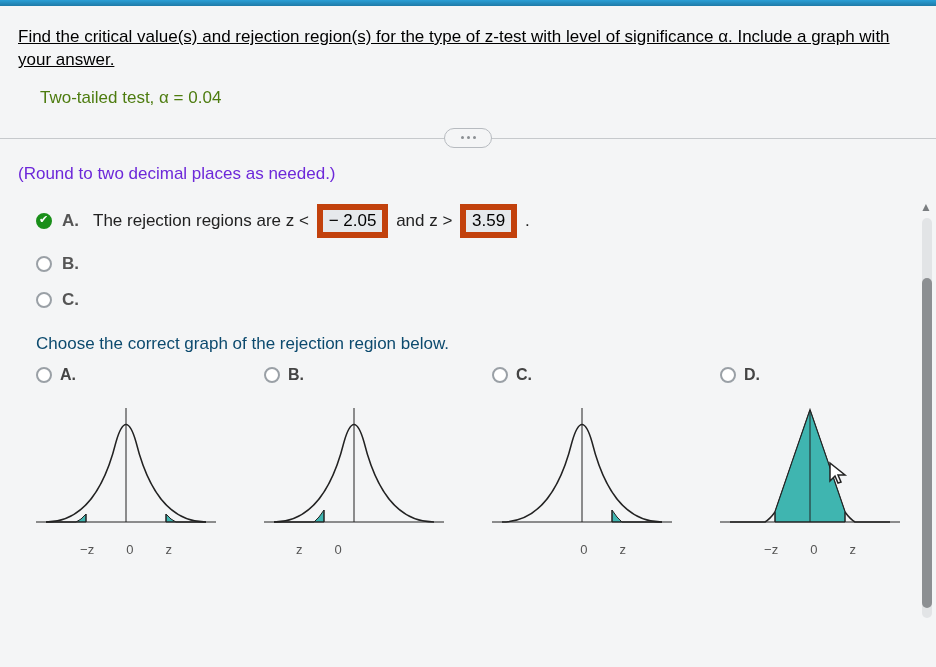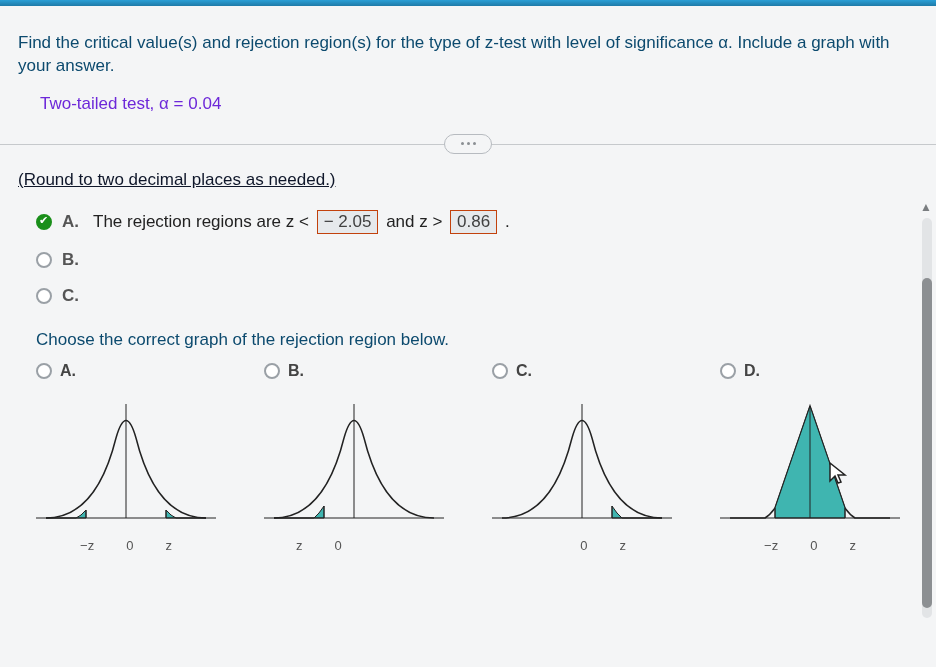"Find the critical value(s) and" .question { color: #0c4a6e -> #000000; padding: 26px 18px 12px 18px -> 20px 18px 12px 18px; text-decoration: none -> underline }
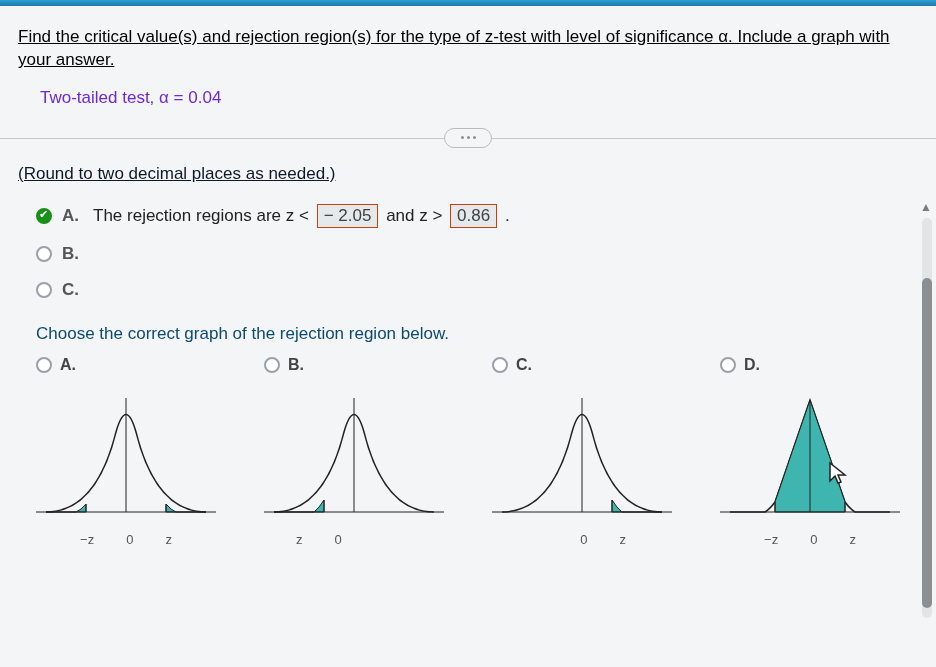"Two-tailed test, α = 0.04" .given { color: #6d28d9 -> #4d7c0f }
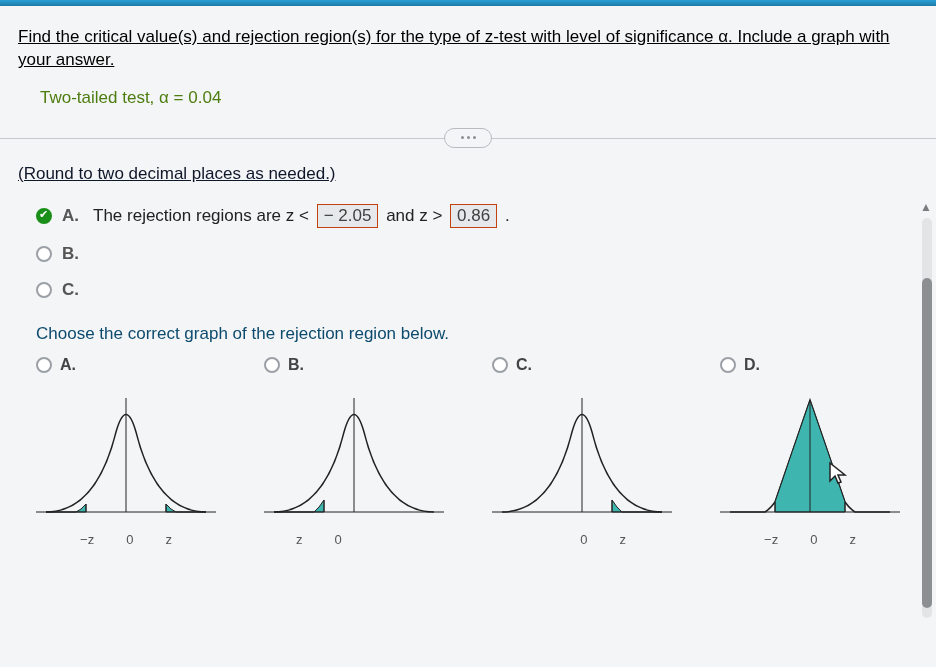"(Round to two decimal places" .round-note { color: #0f172a -> #6d28d9; text-decoration: underline -> none }
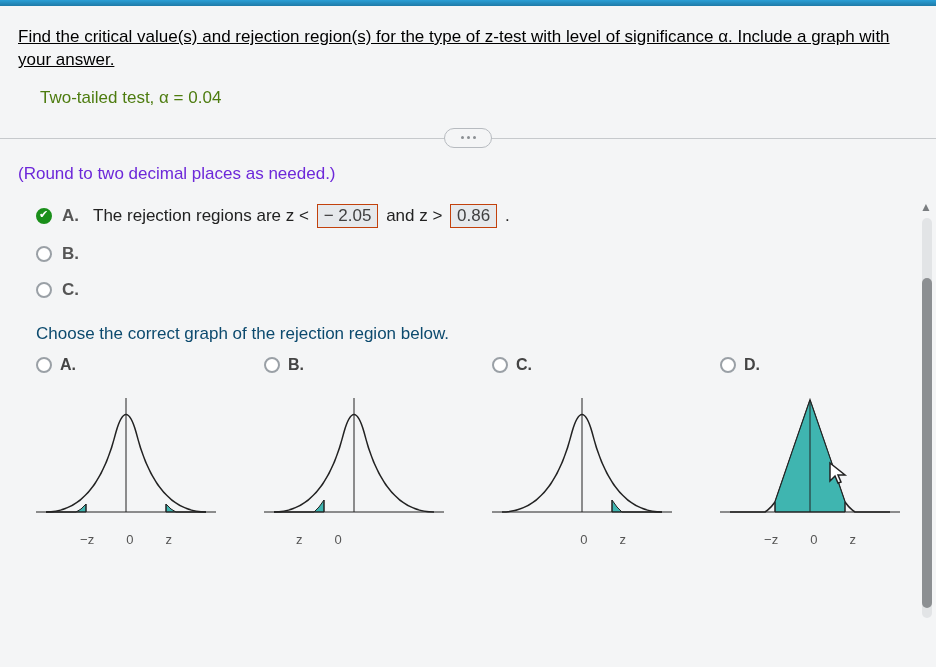"− 2.05" .val-box { border: 1px solid #c2410c -> 6px solid #c2410c; color: #404040 -> #000000 }
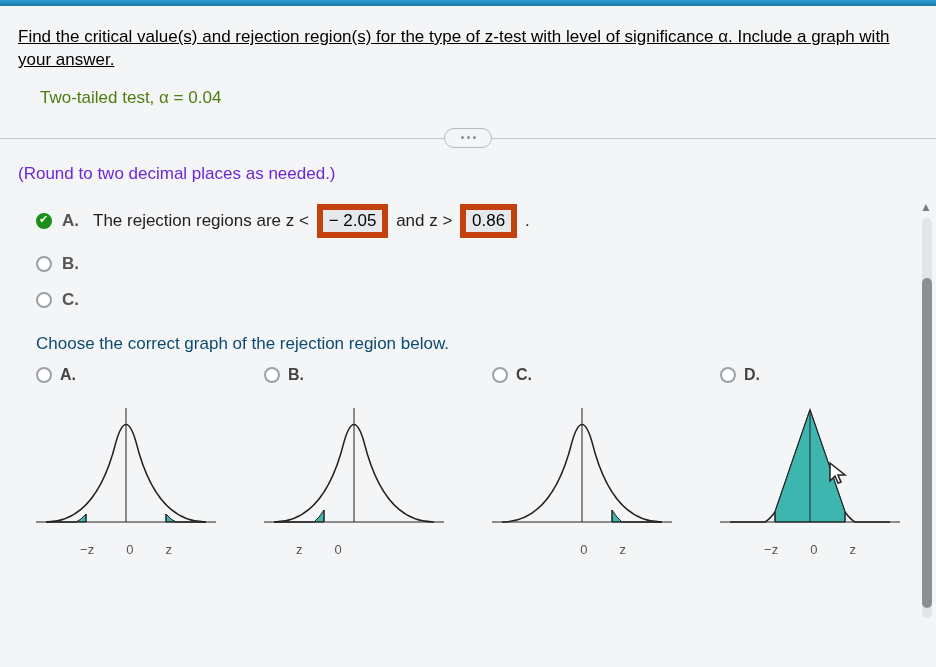"0.86" span.val-box { text: 0.86 -> 3.59 }
